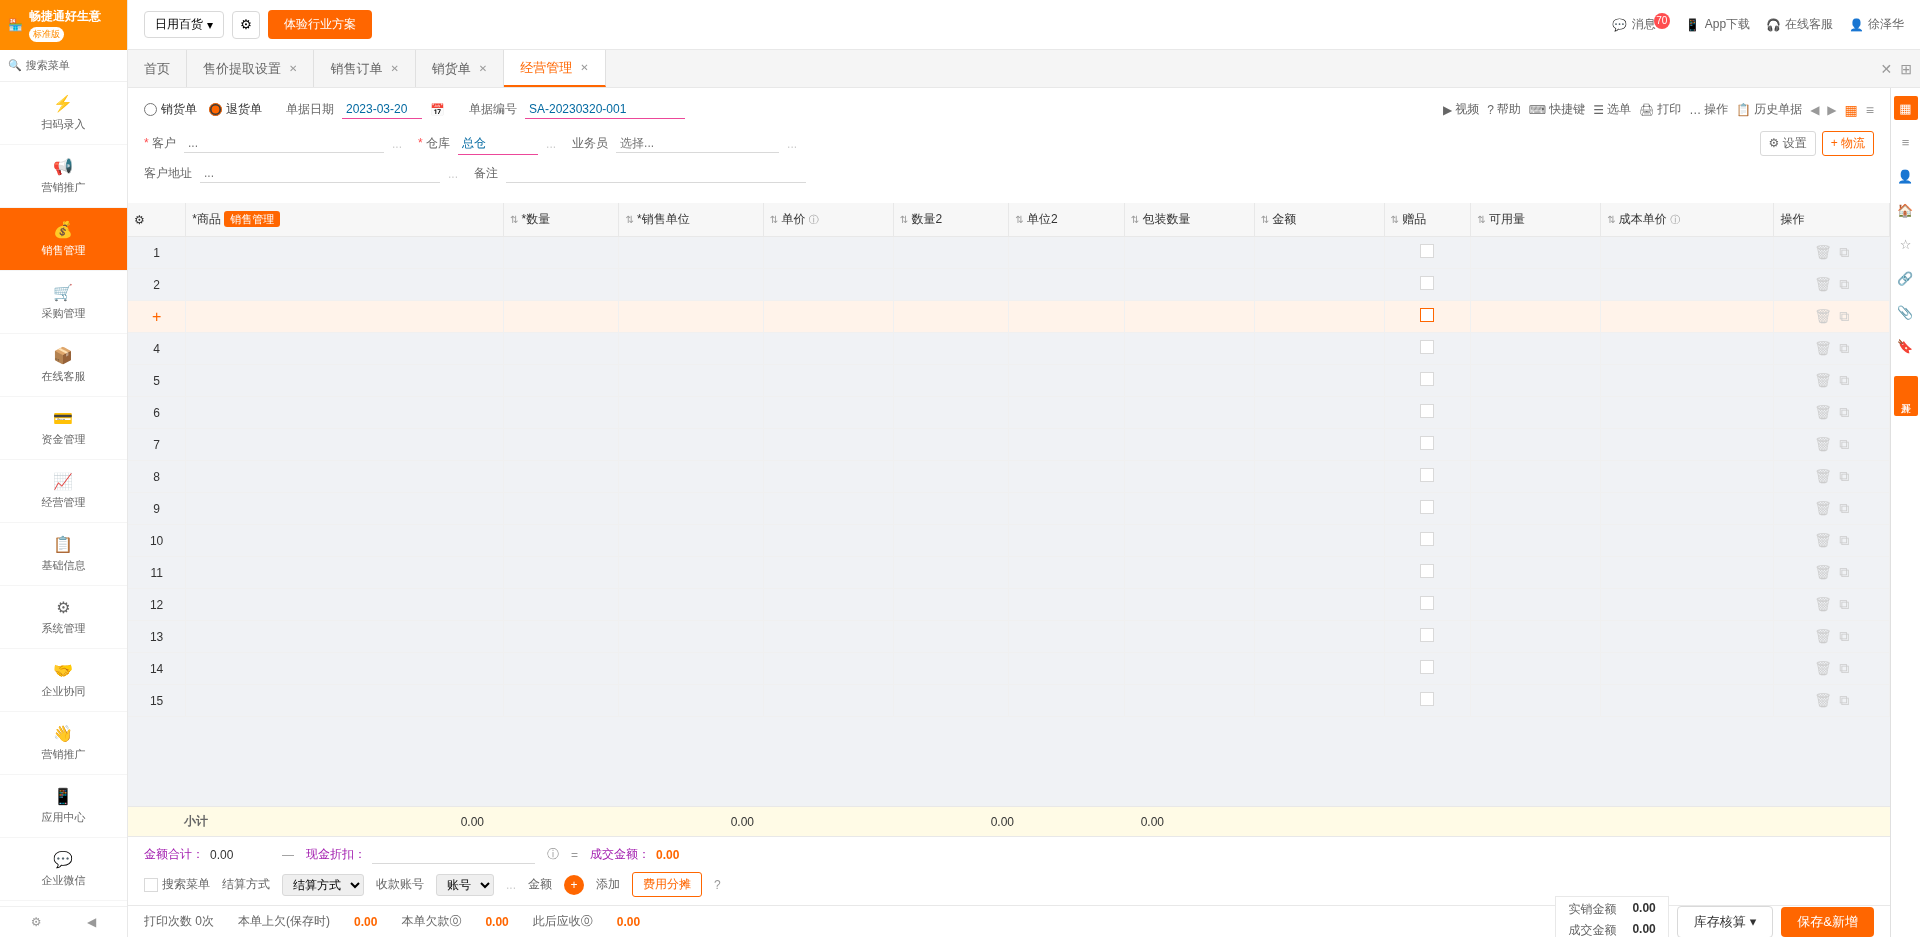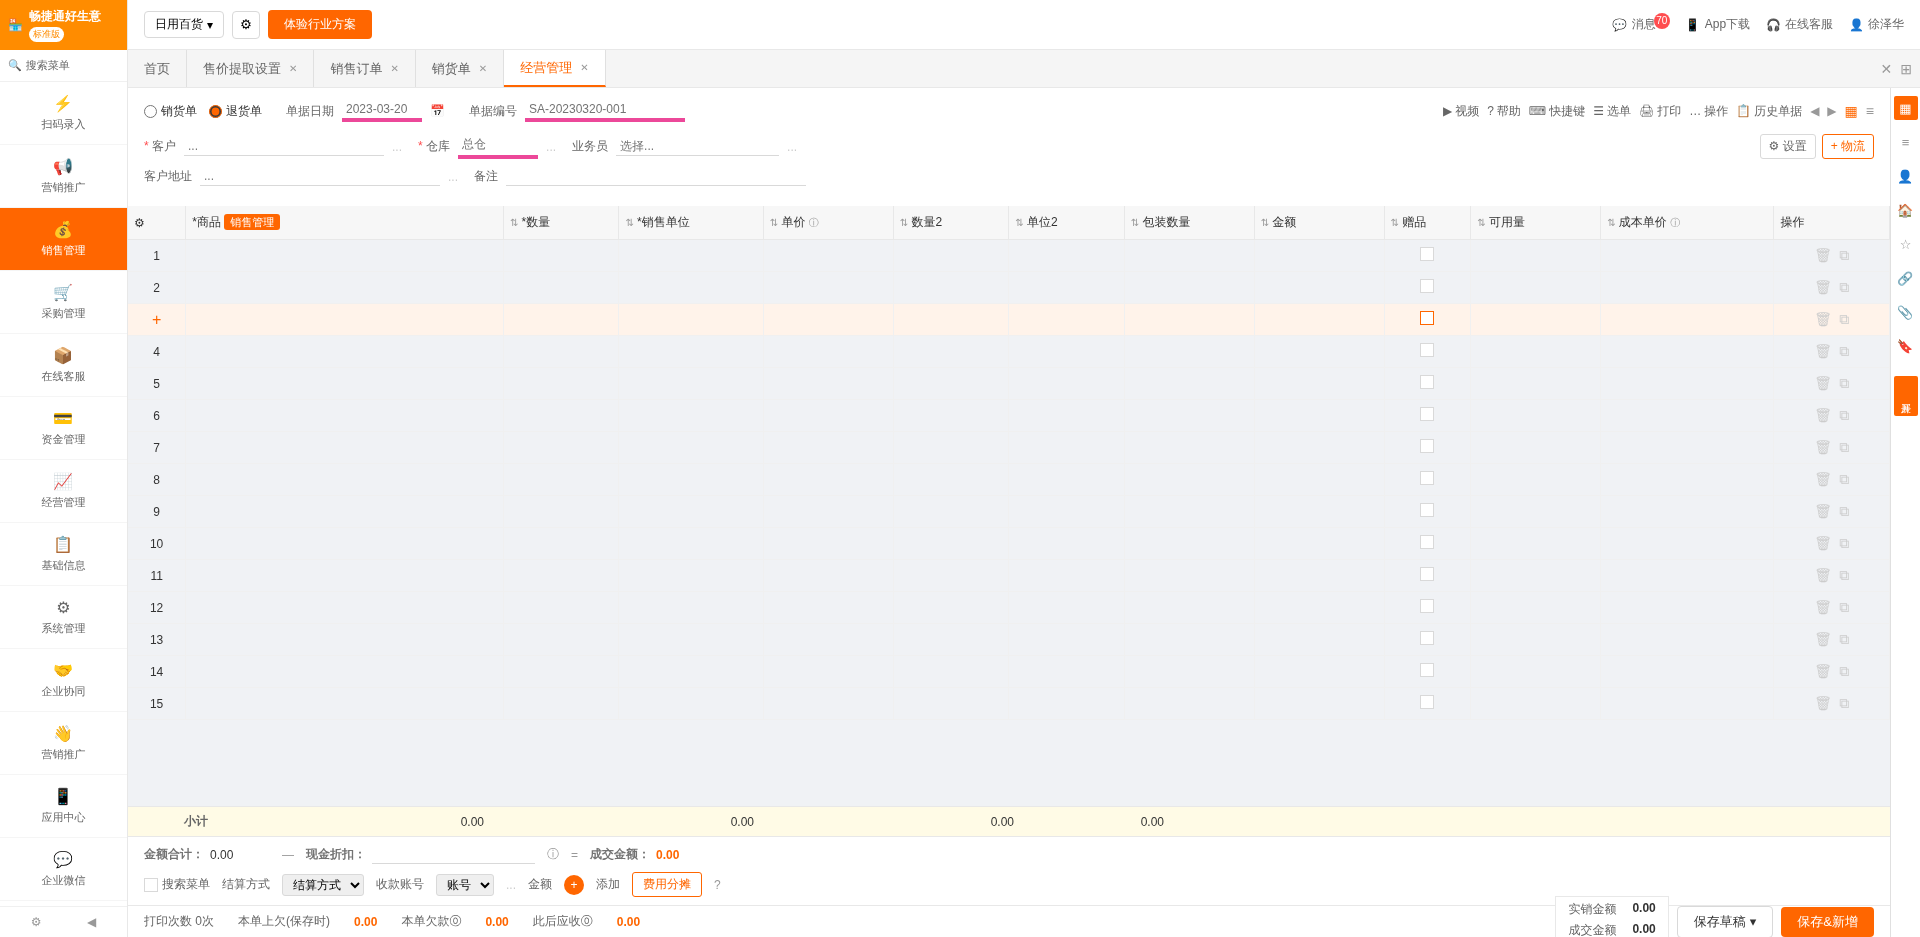"2023-03-20" .form-value { border-bottom: 4px solid #ec4899 -> 1px solid #ec4899; color: #737373 -> #0369a1 }
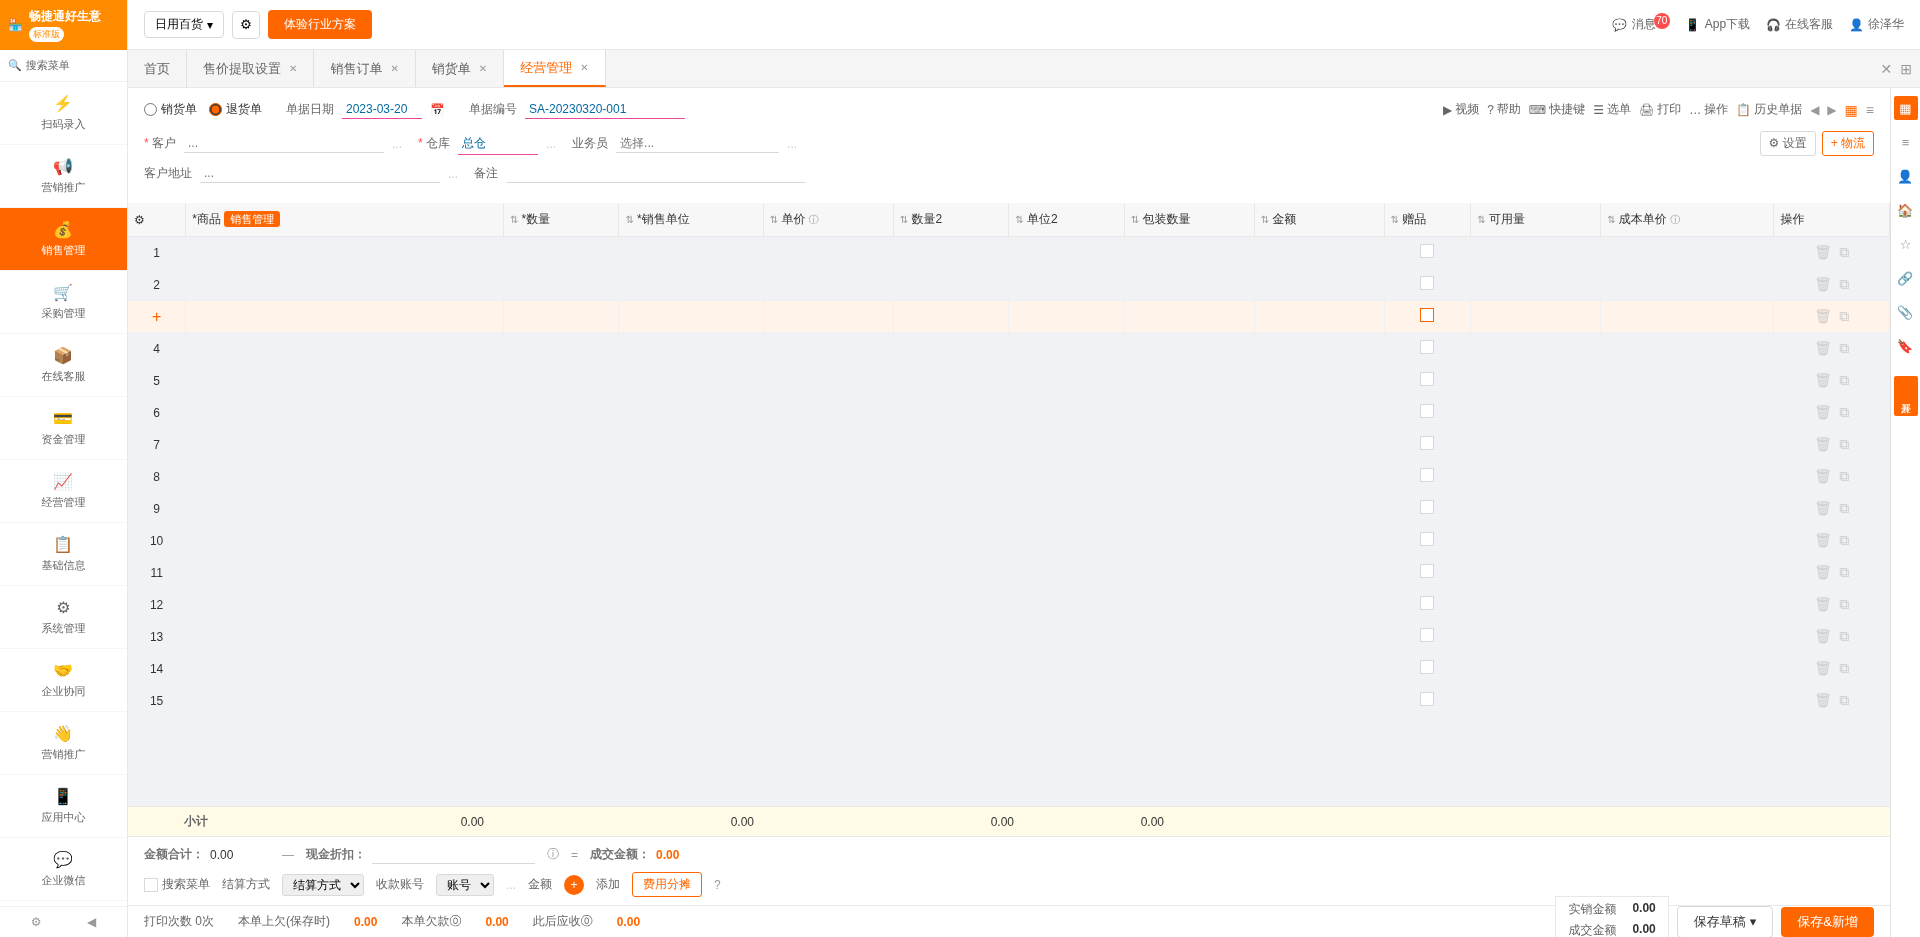"金额合计：" .calc-label { color: #737373 -> #a21caf; font-weight: bold -> none }
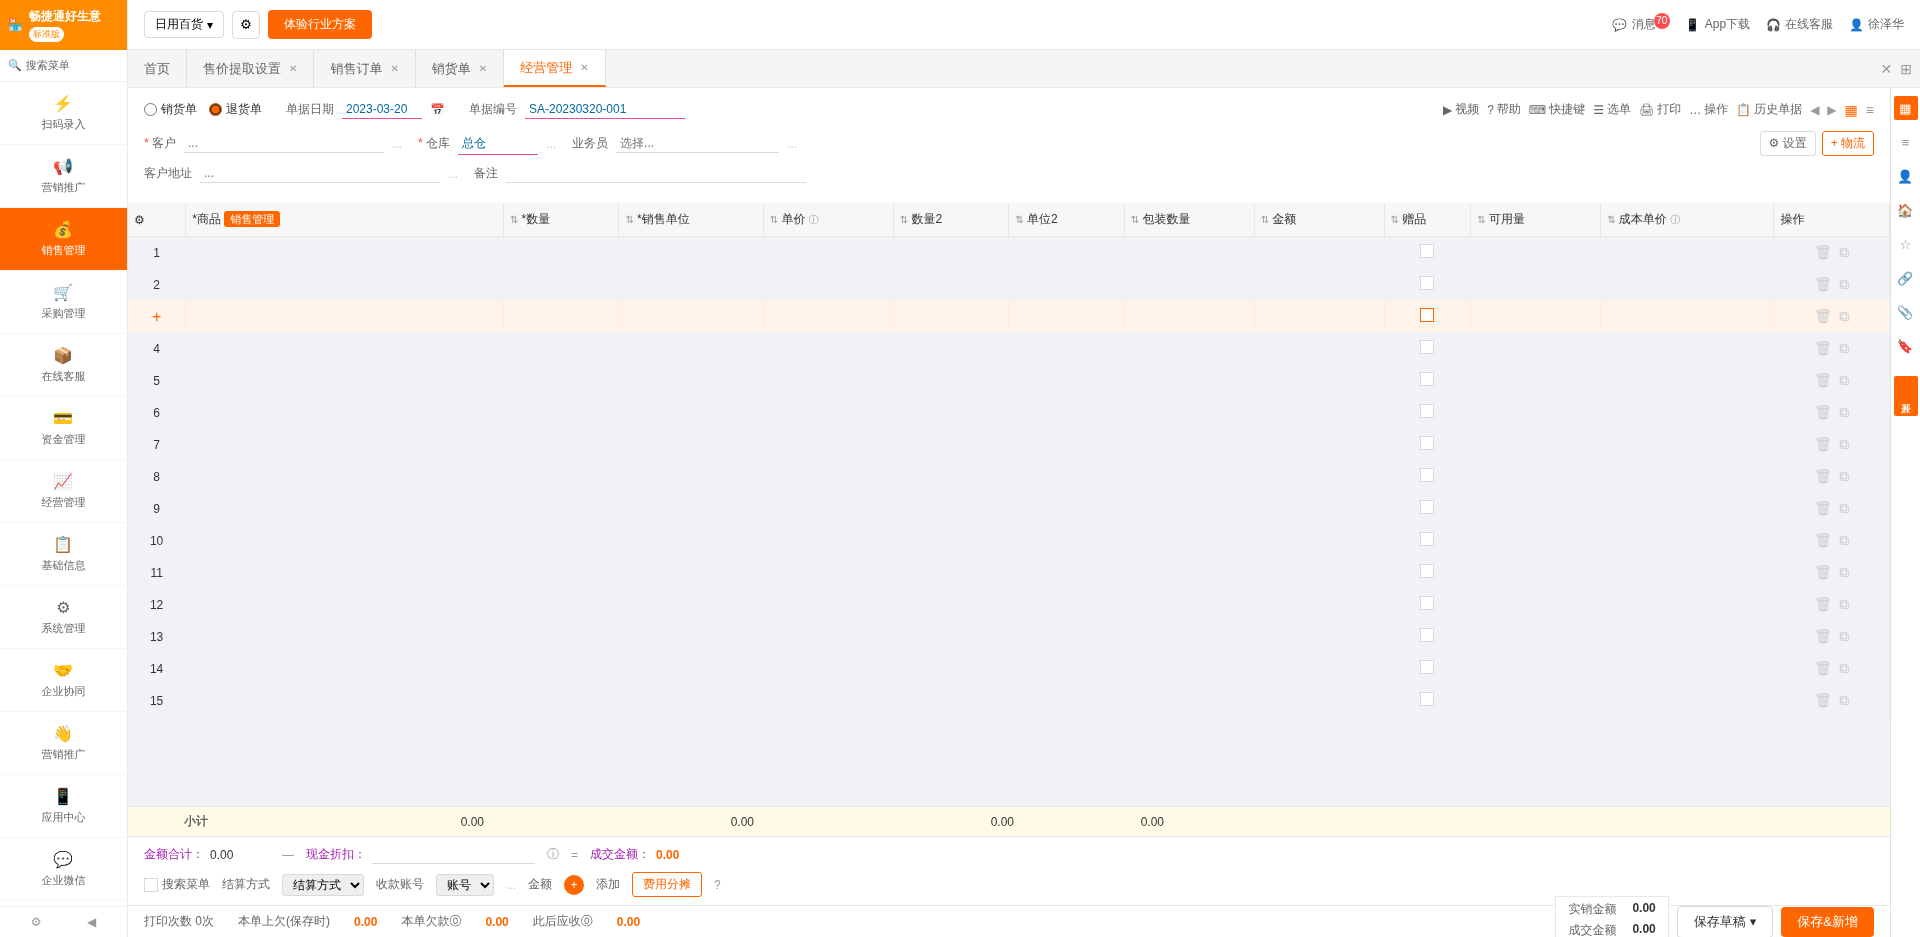"保存草稿" span { text: 保存草稿 -> 库存核算 }
